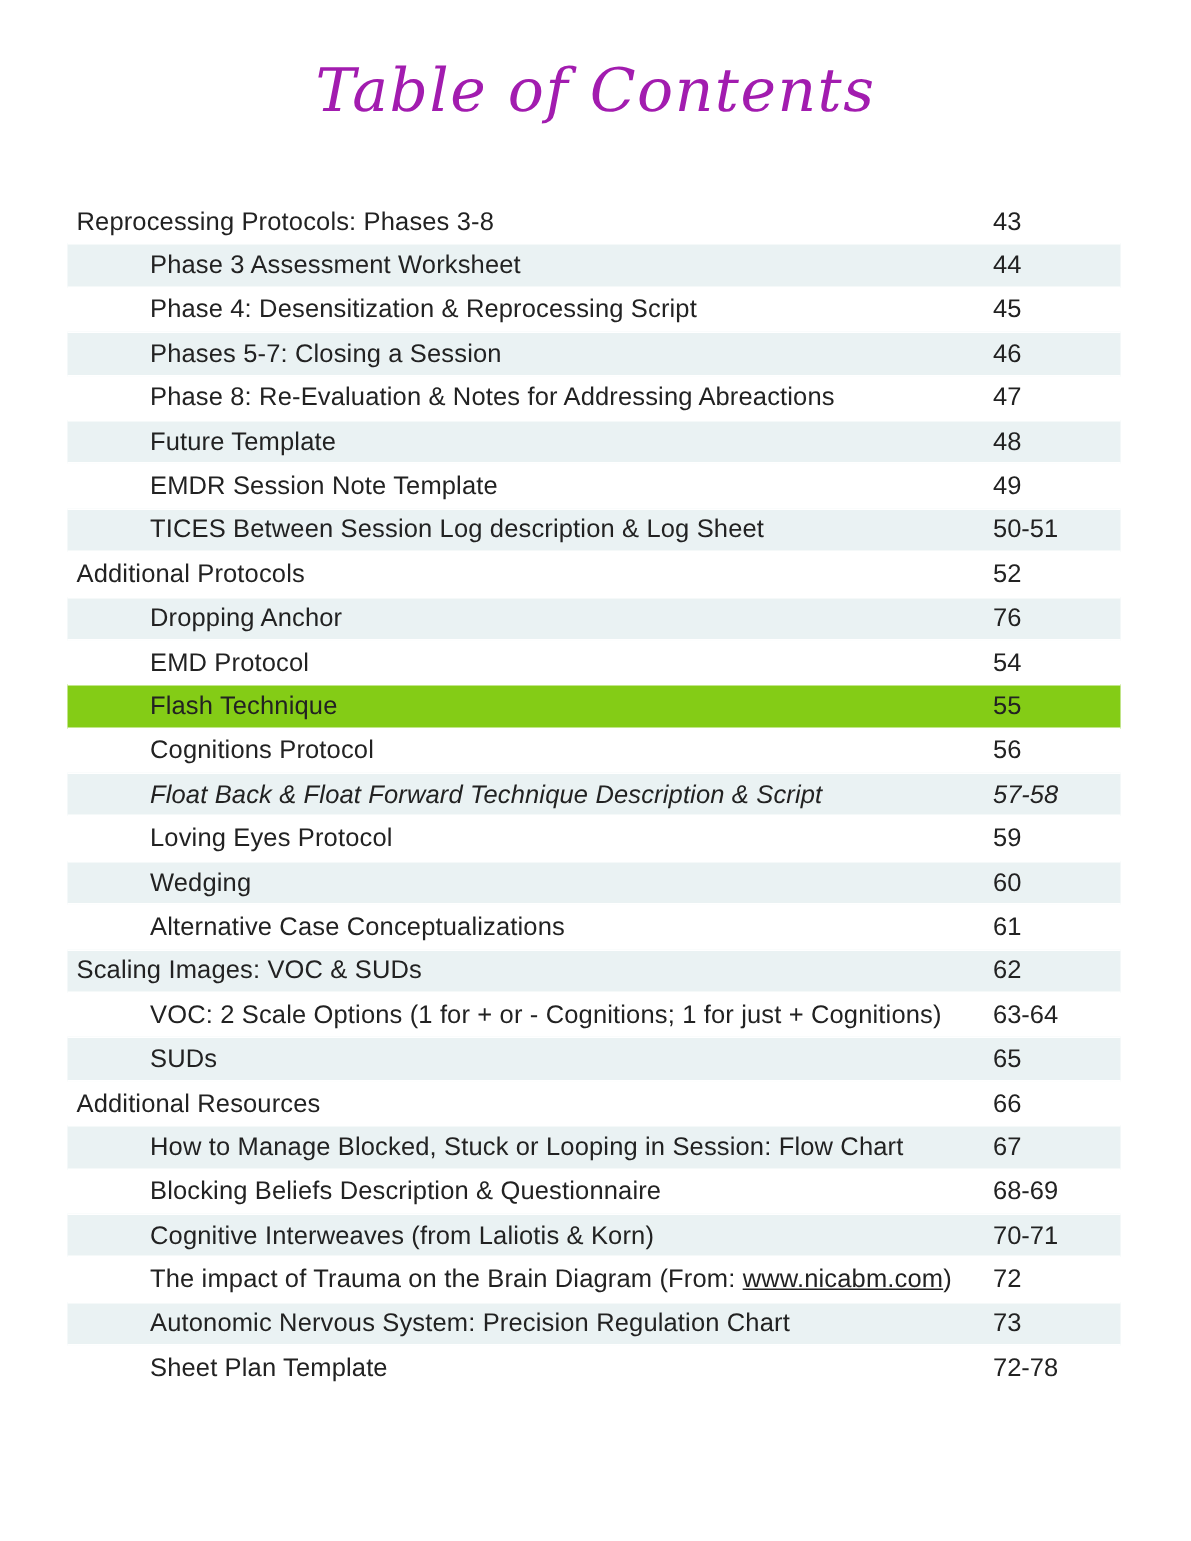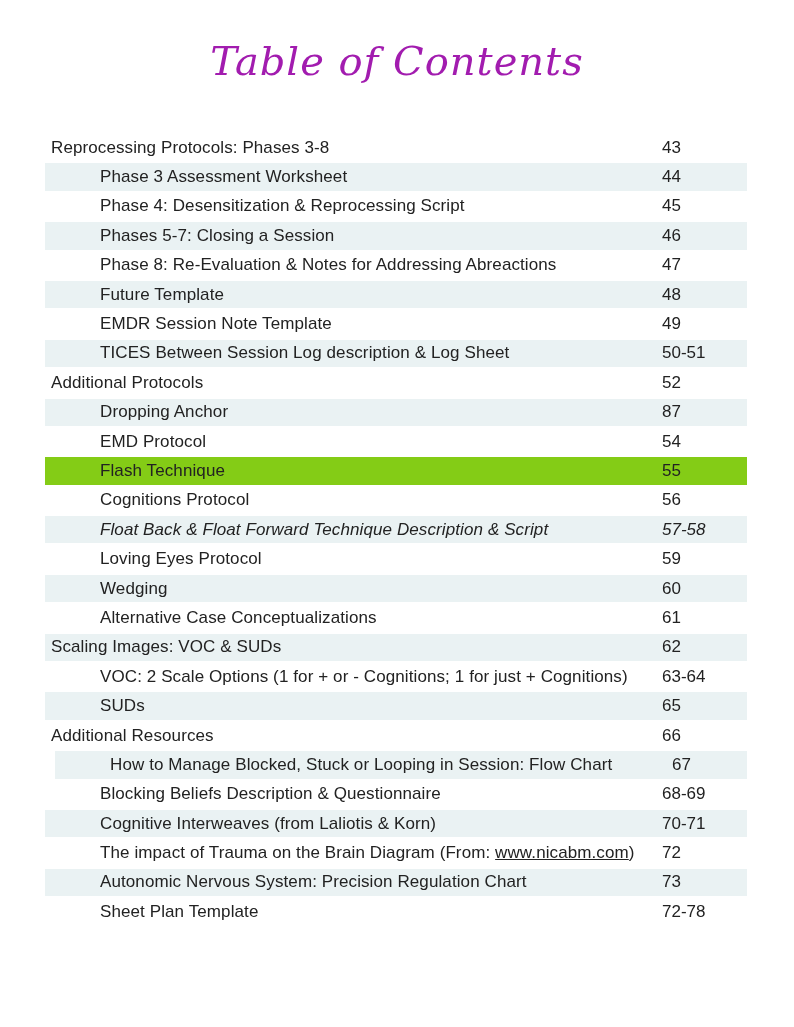"87" span.entry-page { text: 87 -> 76 }
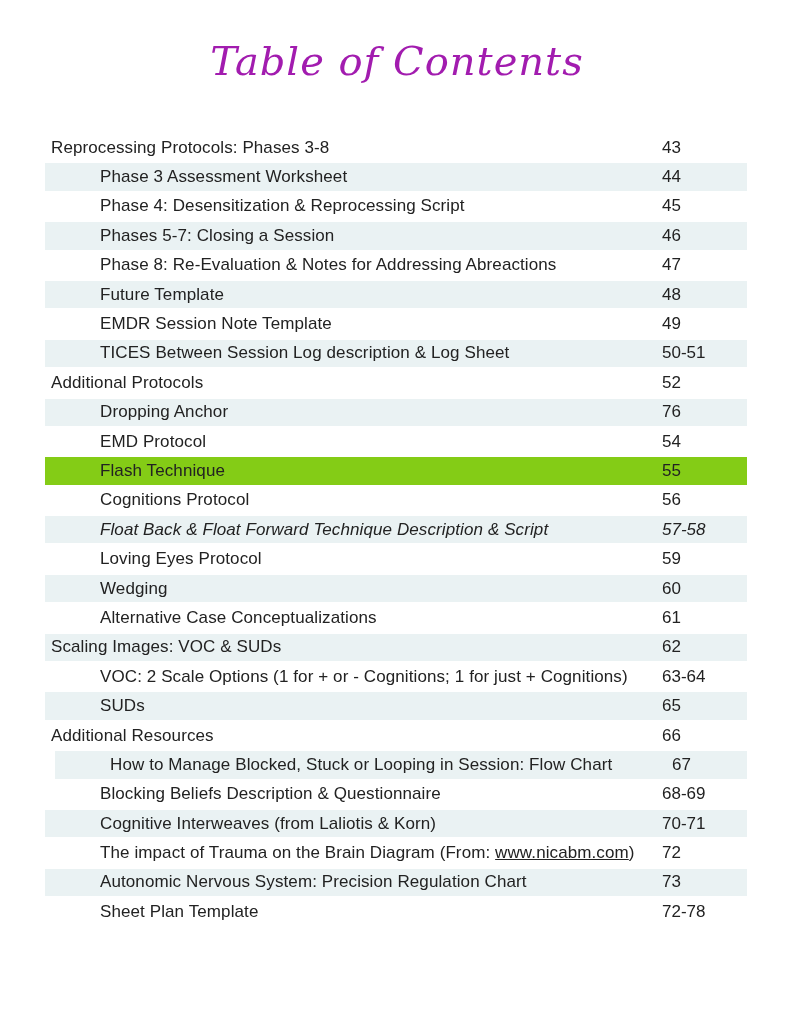"How to Manage Blocked, Stuck" div.toc-row { margin-left: 10px -> none }
